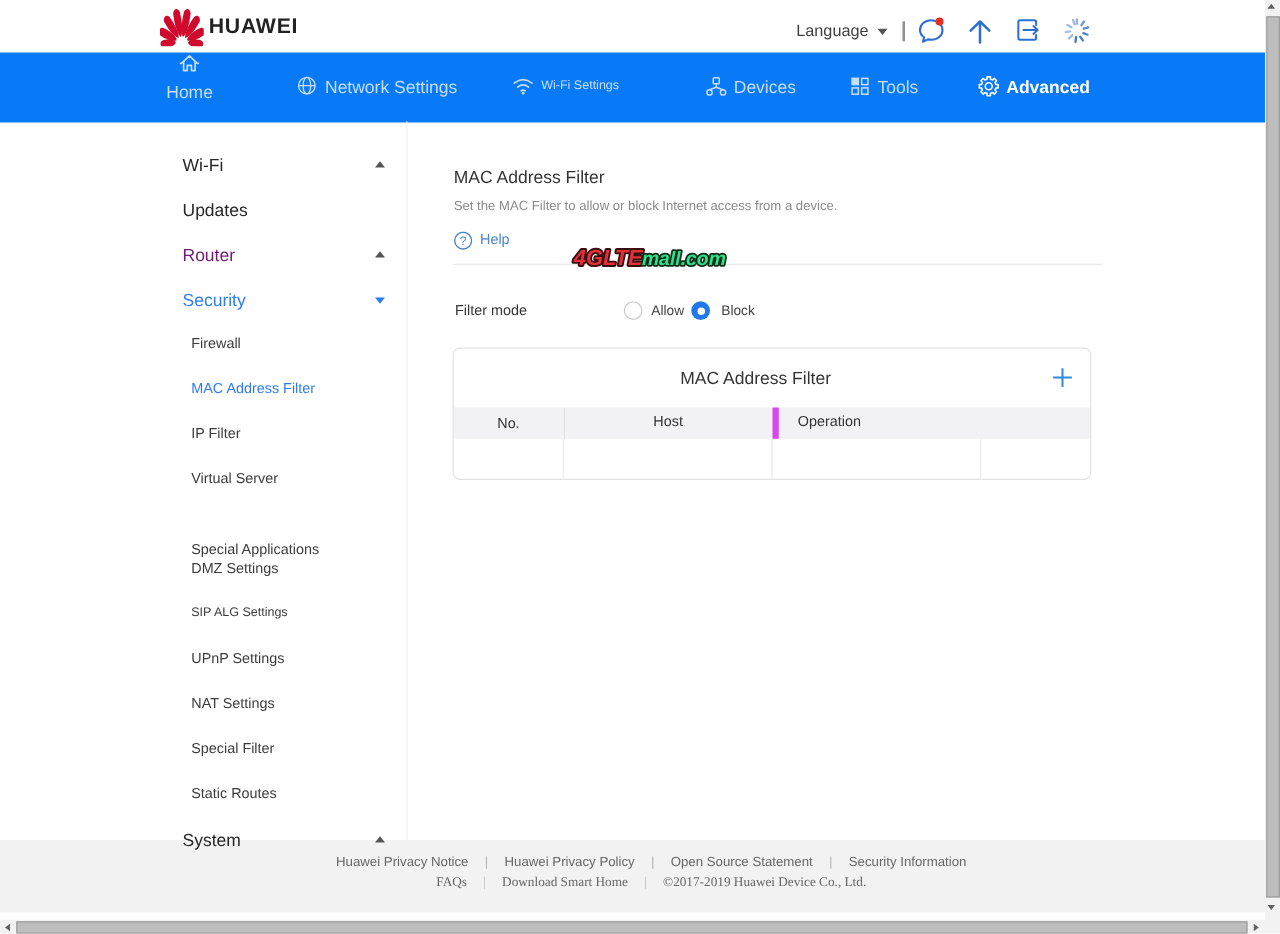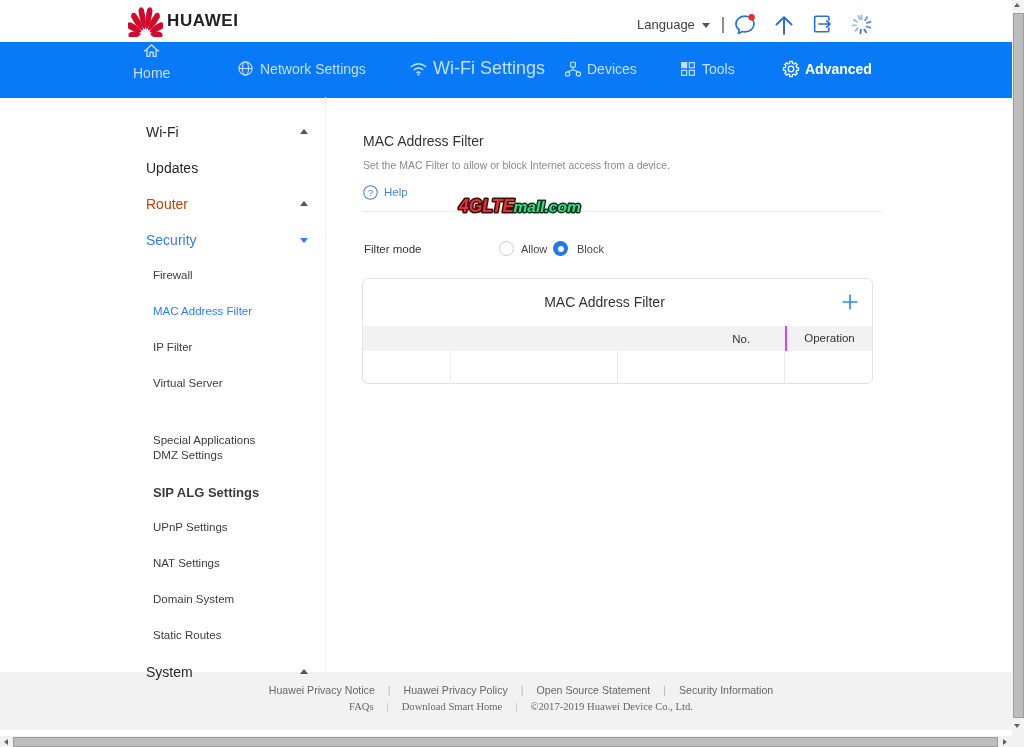"Wi-Fi Settings" span { font-size: 18px -> 10px }
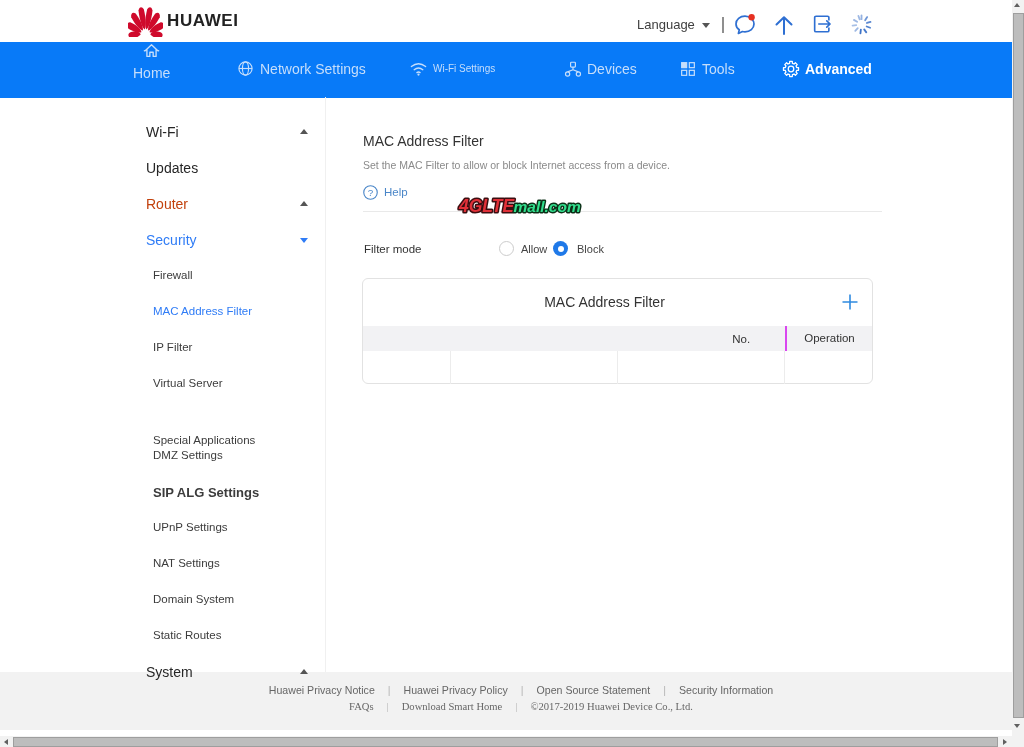"Router" div.abs { color: #c2410c -> #701a75 }
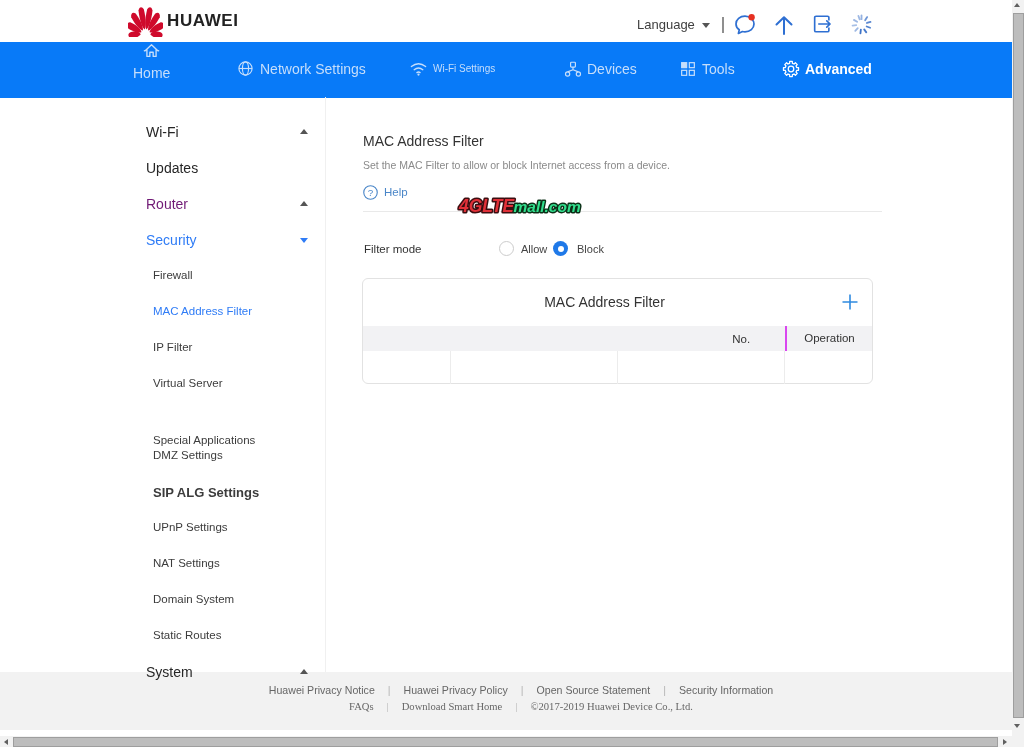"No." div.abs { justify-content: flex-end -> none }
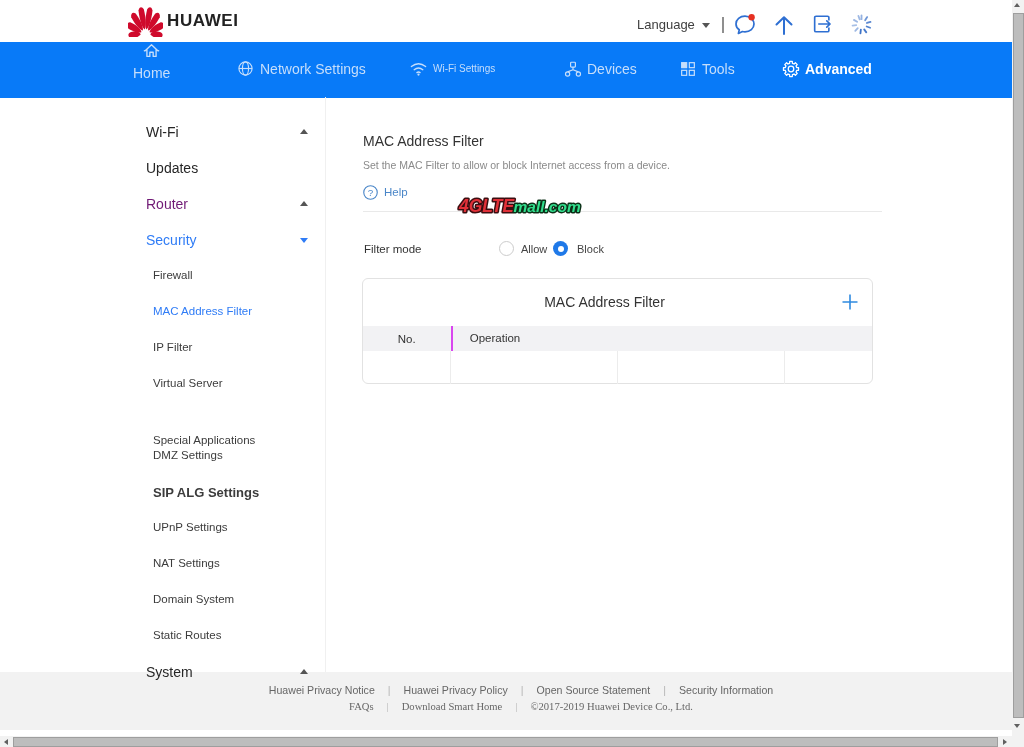"Host" div { html: none -> <div>Host</div> }
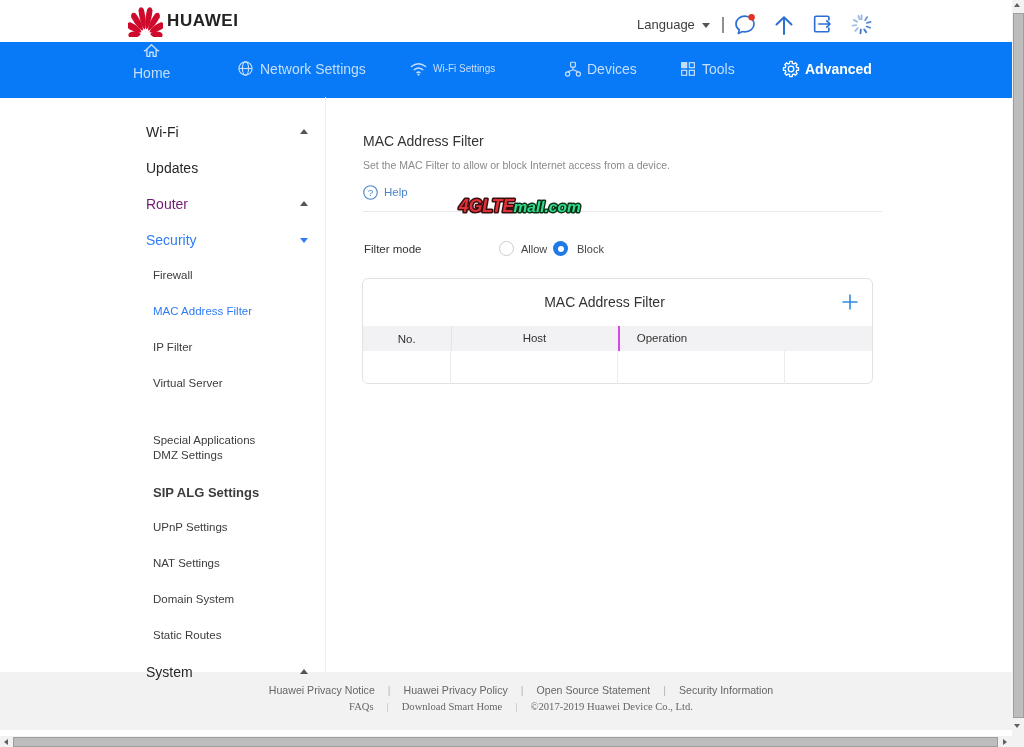"Operation" div { border-left: 2px solid #d946ef -> 5px solid #d946ef }
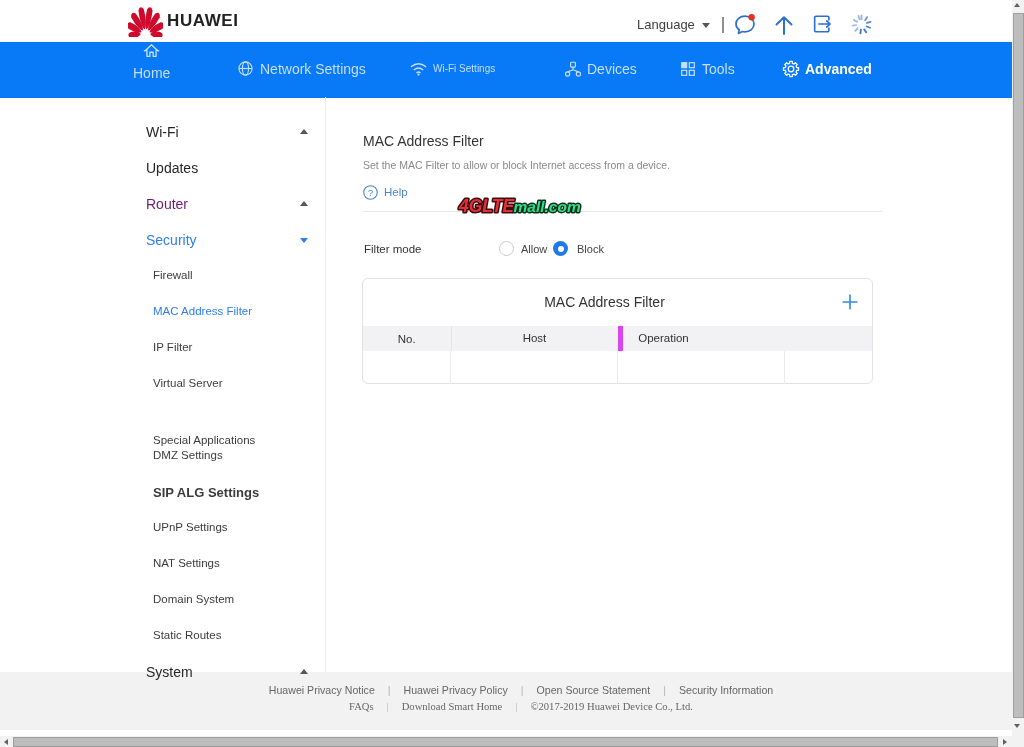"SIP ALG Settings" div.abs { font-size: 13px -> 10px; font-weight: bold -> none }
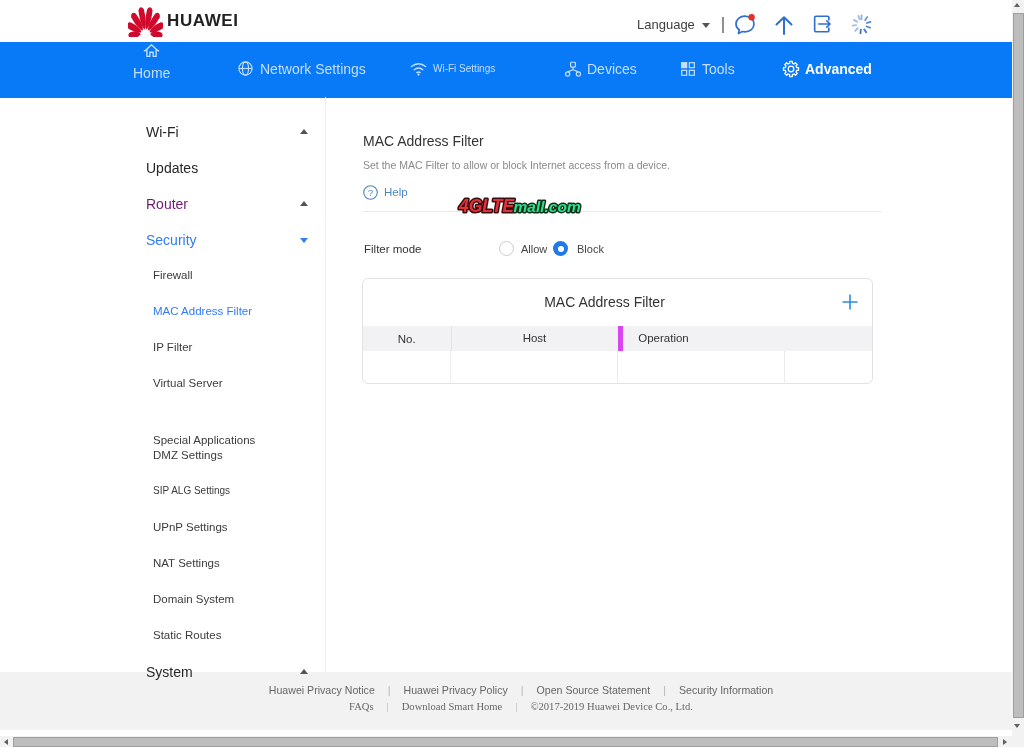"Domain System" div.abs { text: Domain System -> Special Filter }
